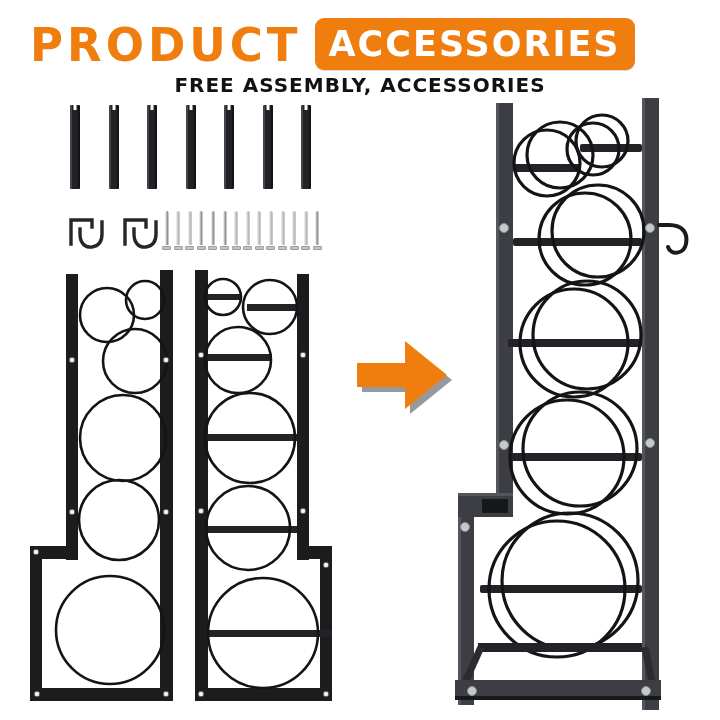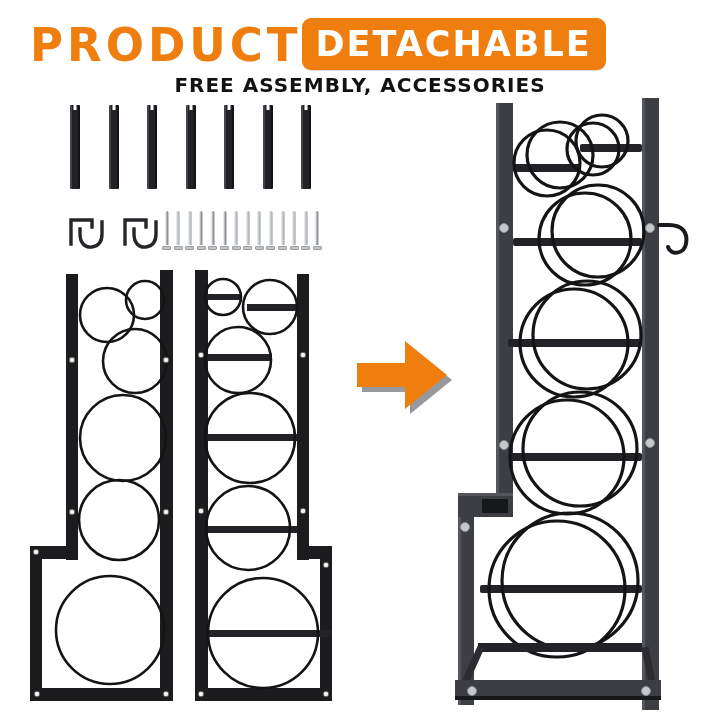"PRODUCT" .title-row { gap: none -> 13px }
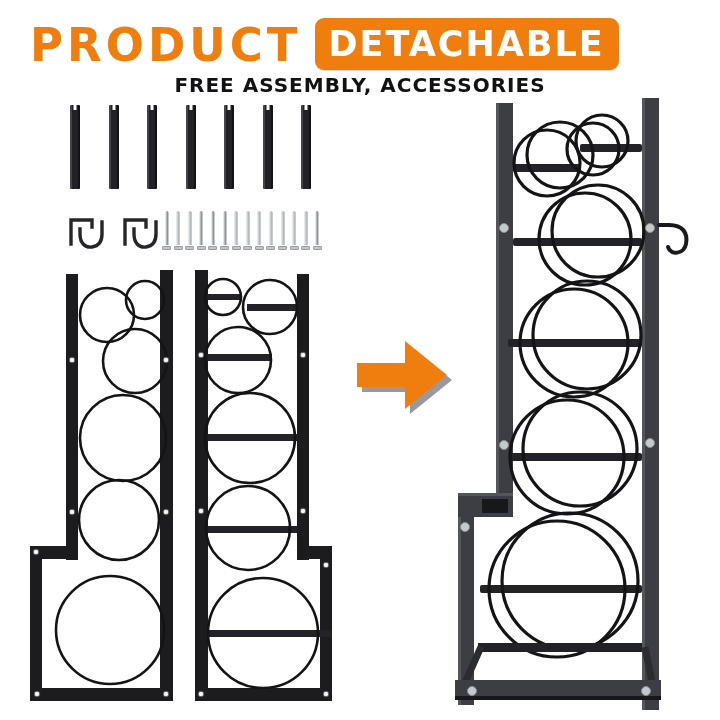"DETACHABLE" span.title-badge { text: DETACHABLE -> ACCESSORIES }
